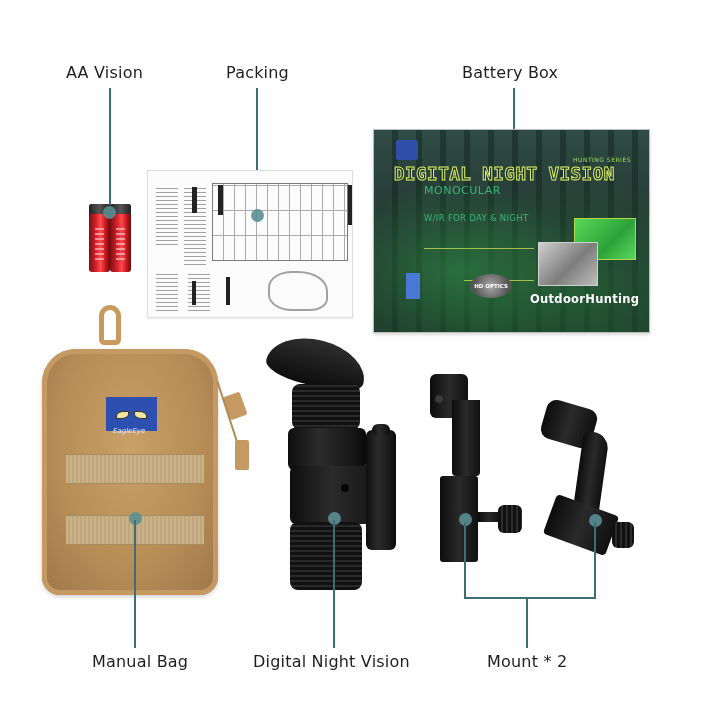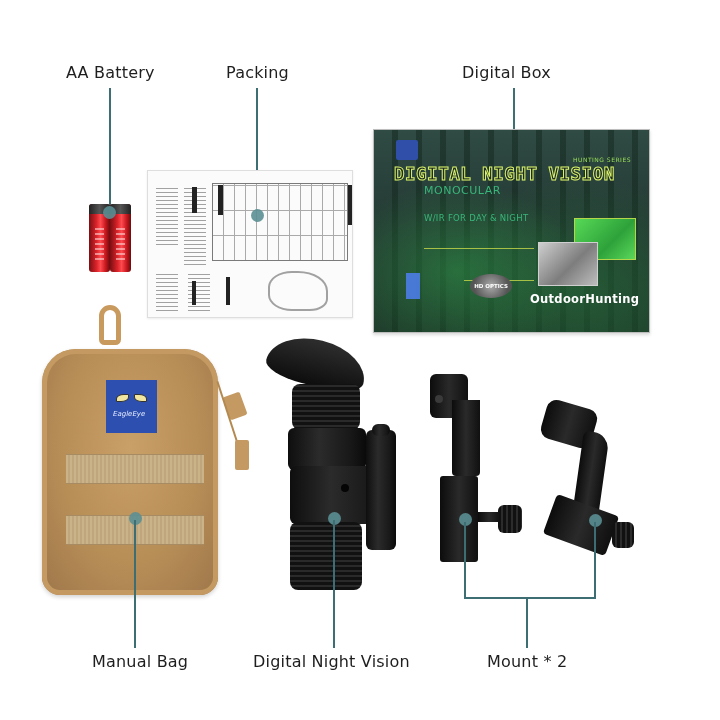"AA Battery" div.label { text: Battery -> Vision }
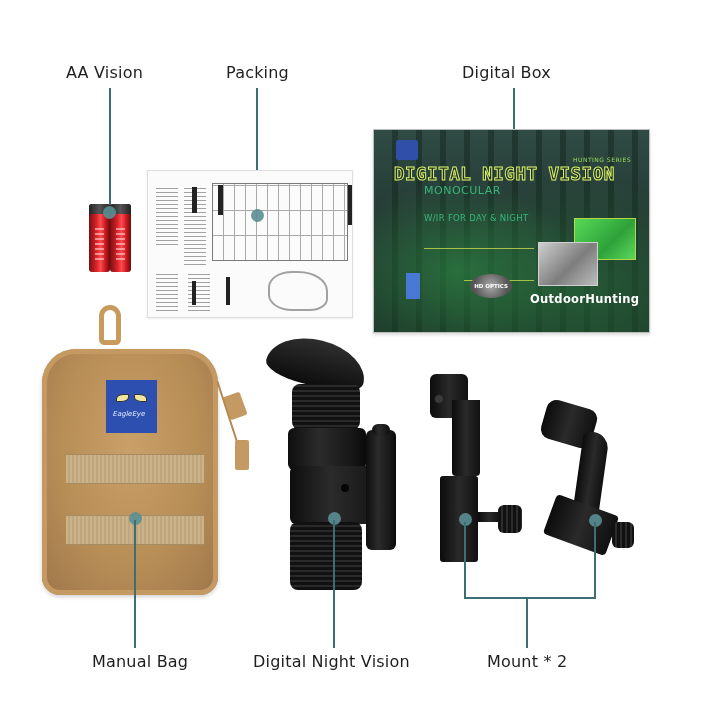"Digital Box" div.label { text: Digital -> Battery }
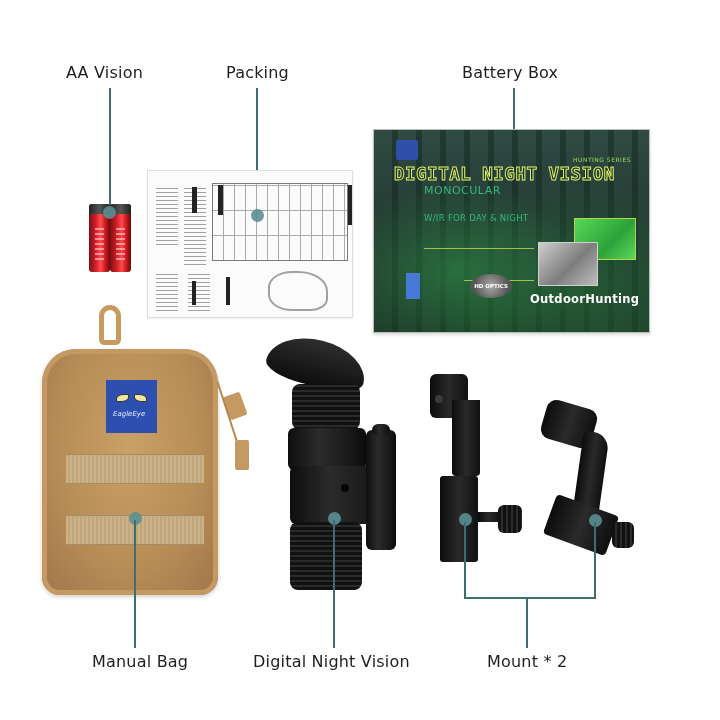"EagleEye" .bag .patch { height: 53px -> 34px; top: 31px -> 48px }
